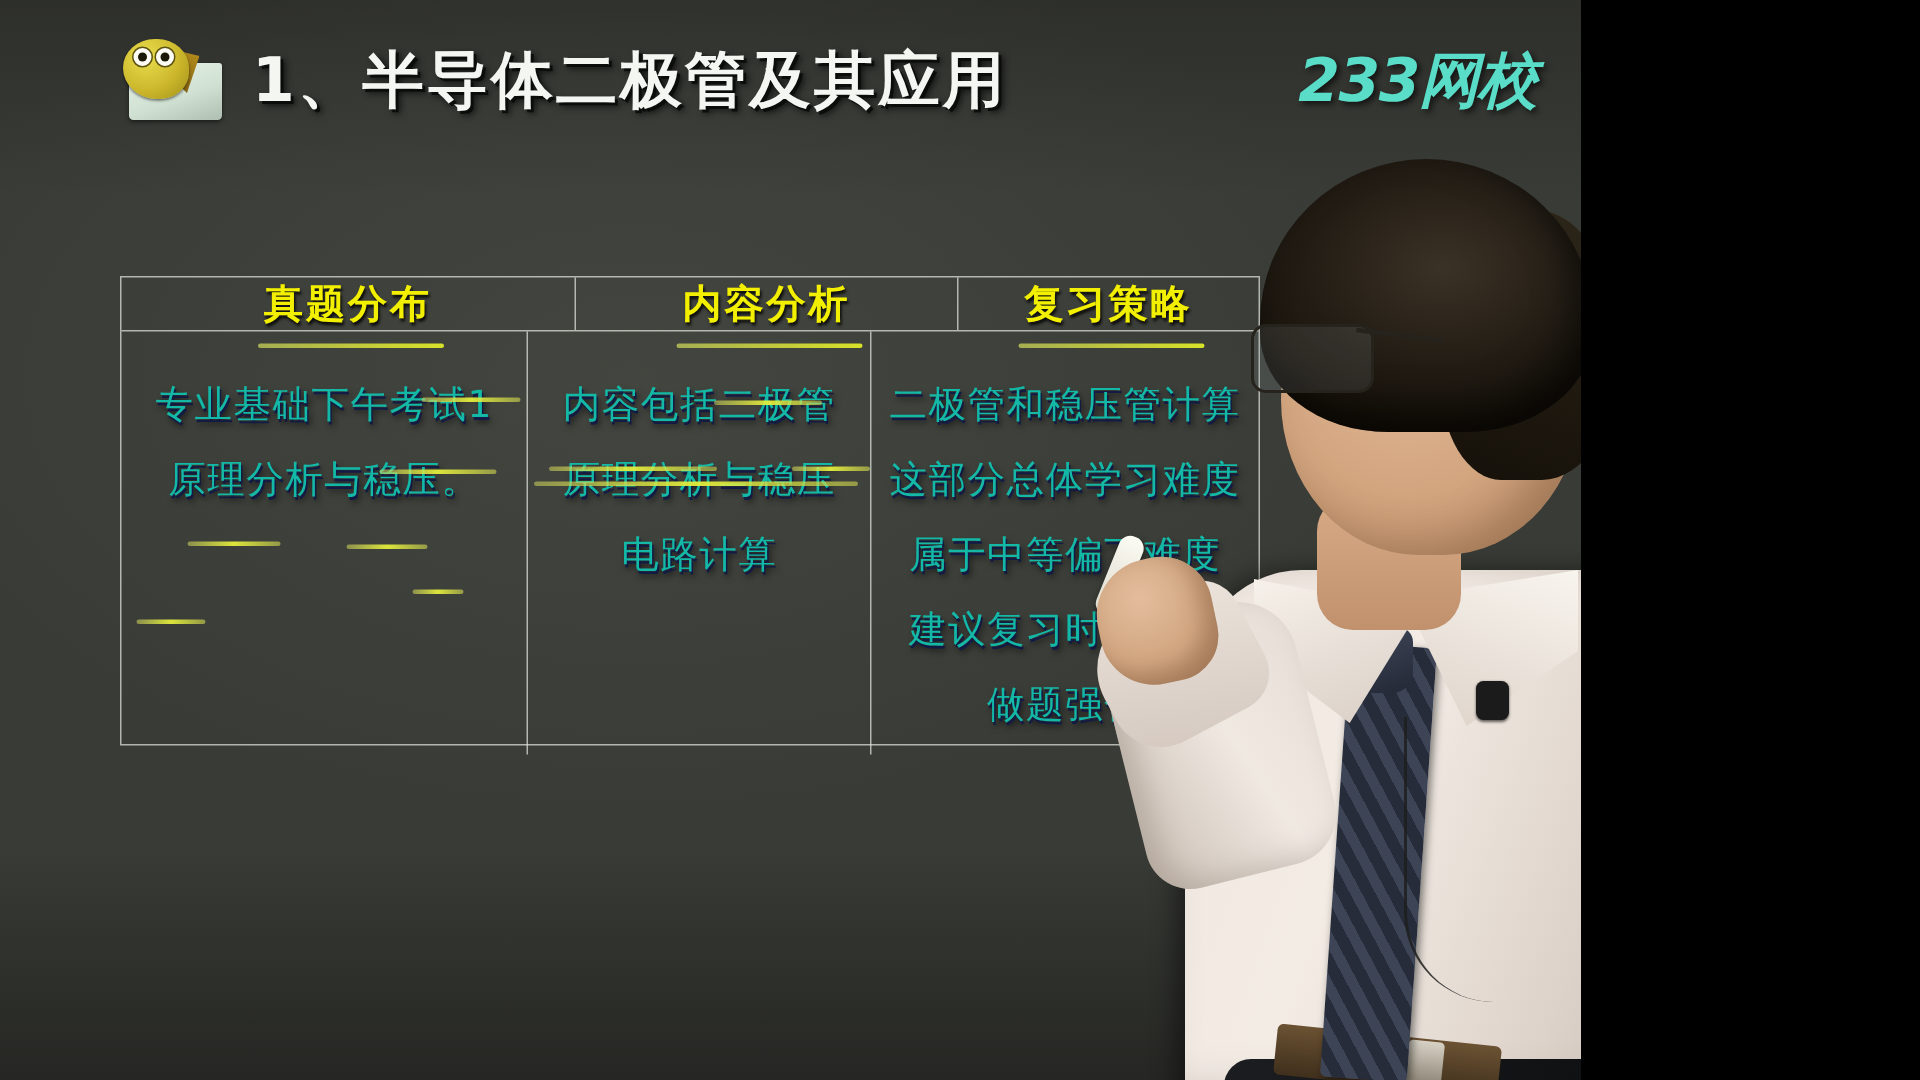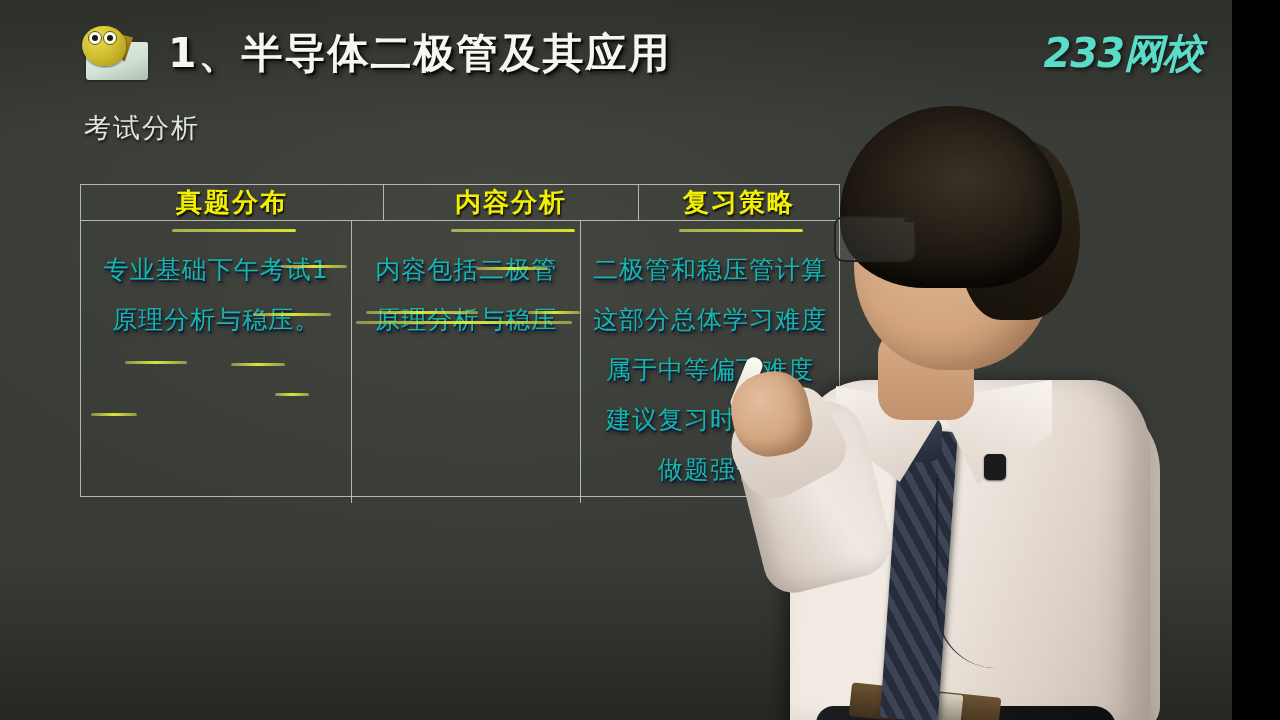"1、半导体二极管及其应用" #stage { width: 1232px -> 1054px }
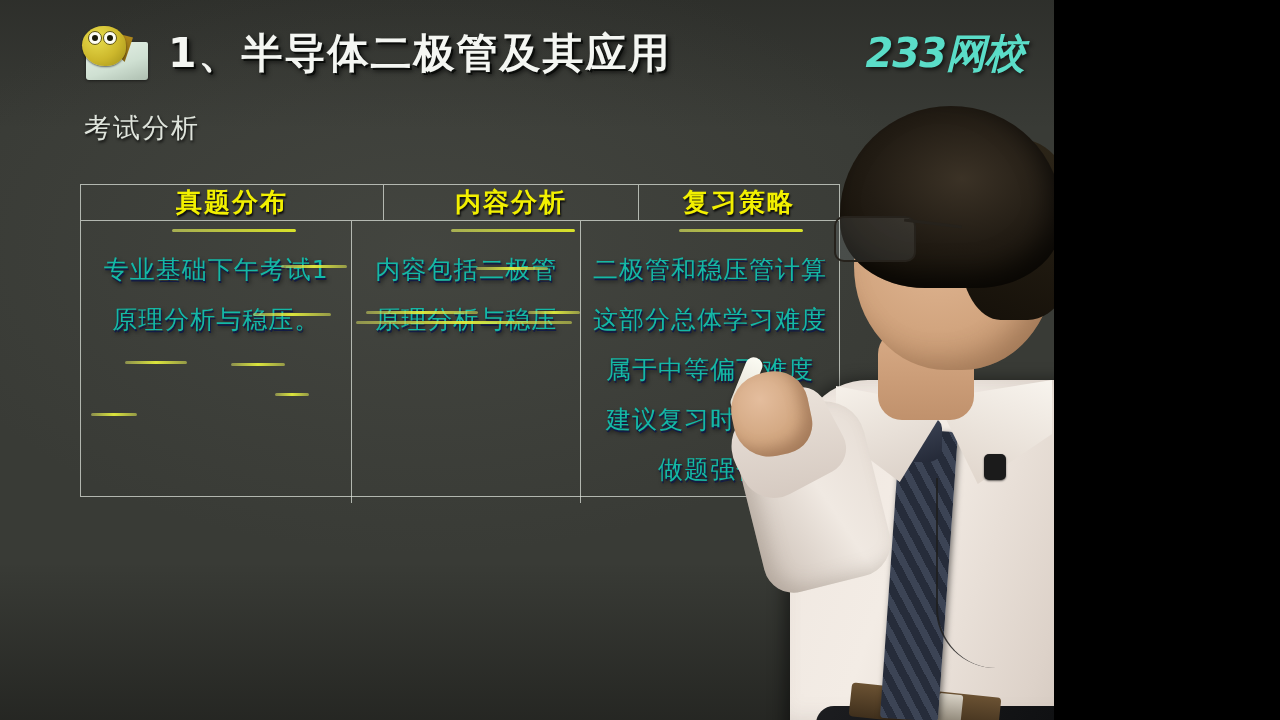"考试分析" div.subtitle { html: <div>考试分析</div> -> none }
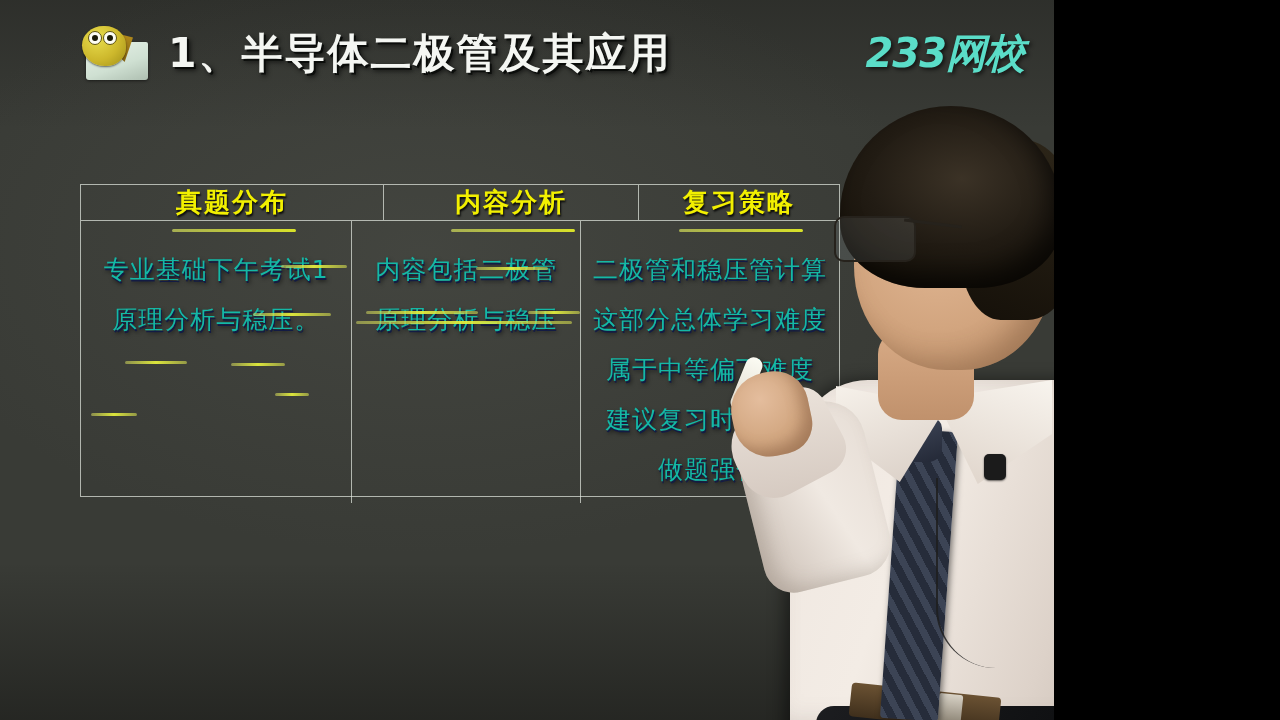"电路计算" div.line { html: none -> <div>电路计算</div> }
